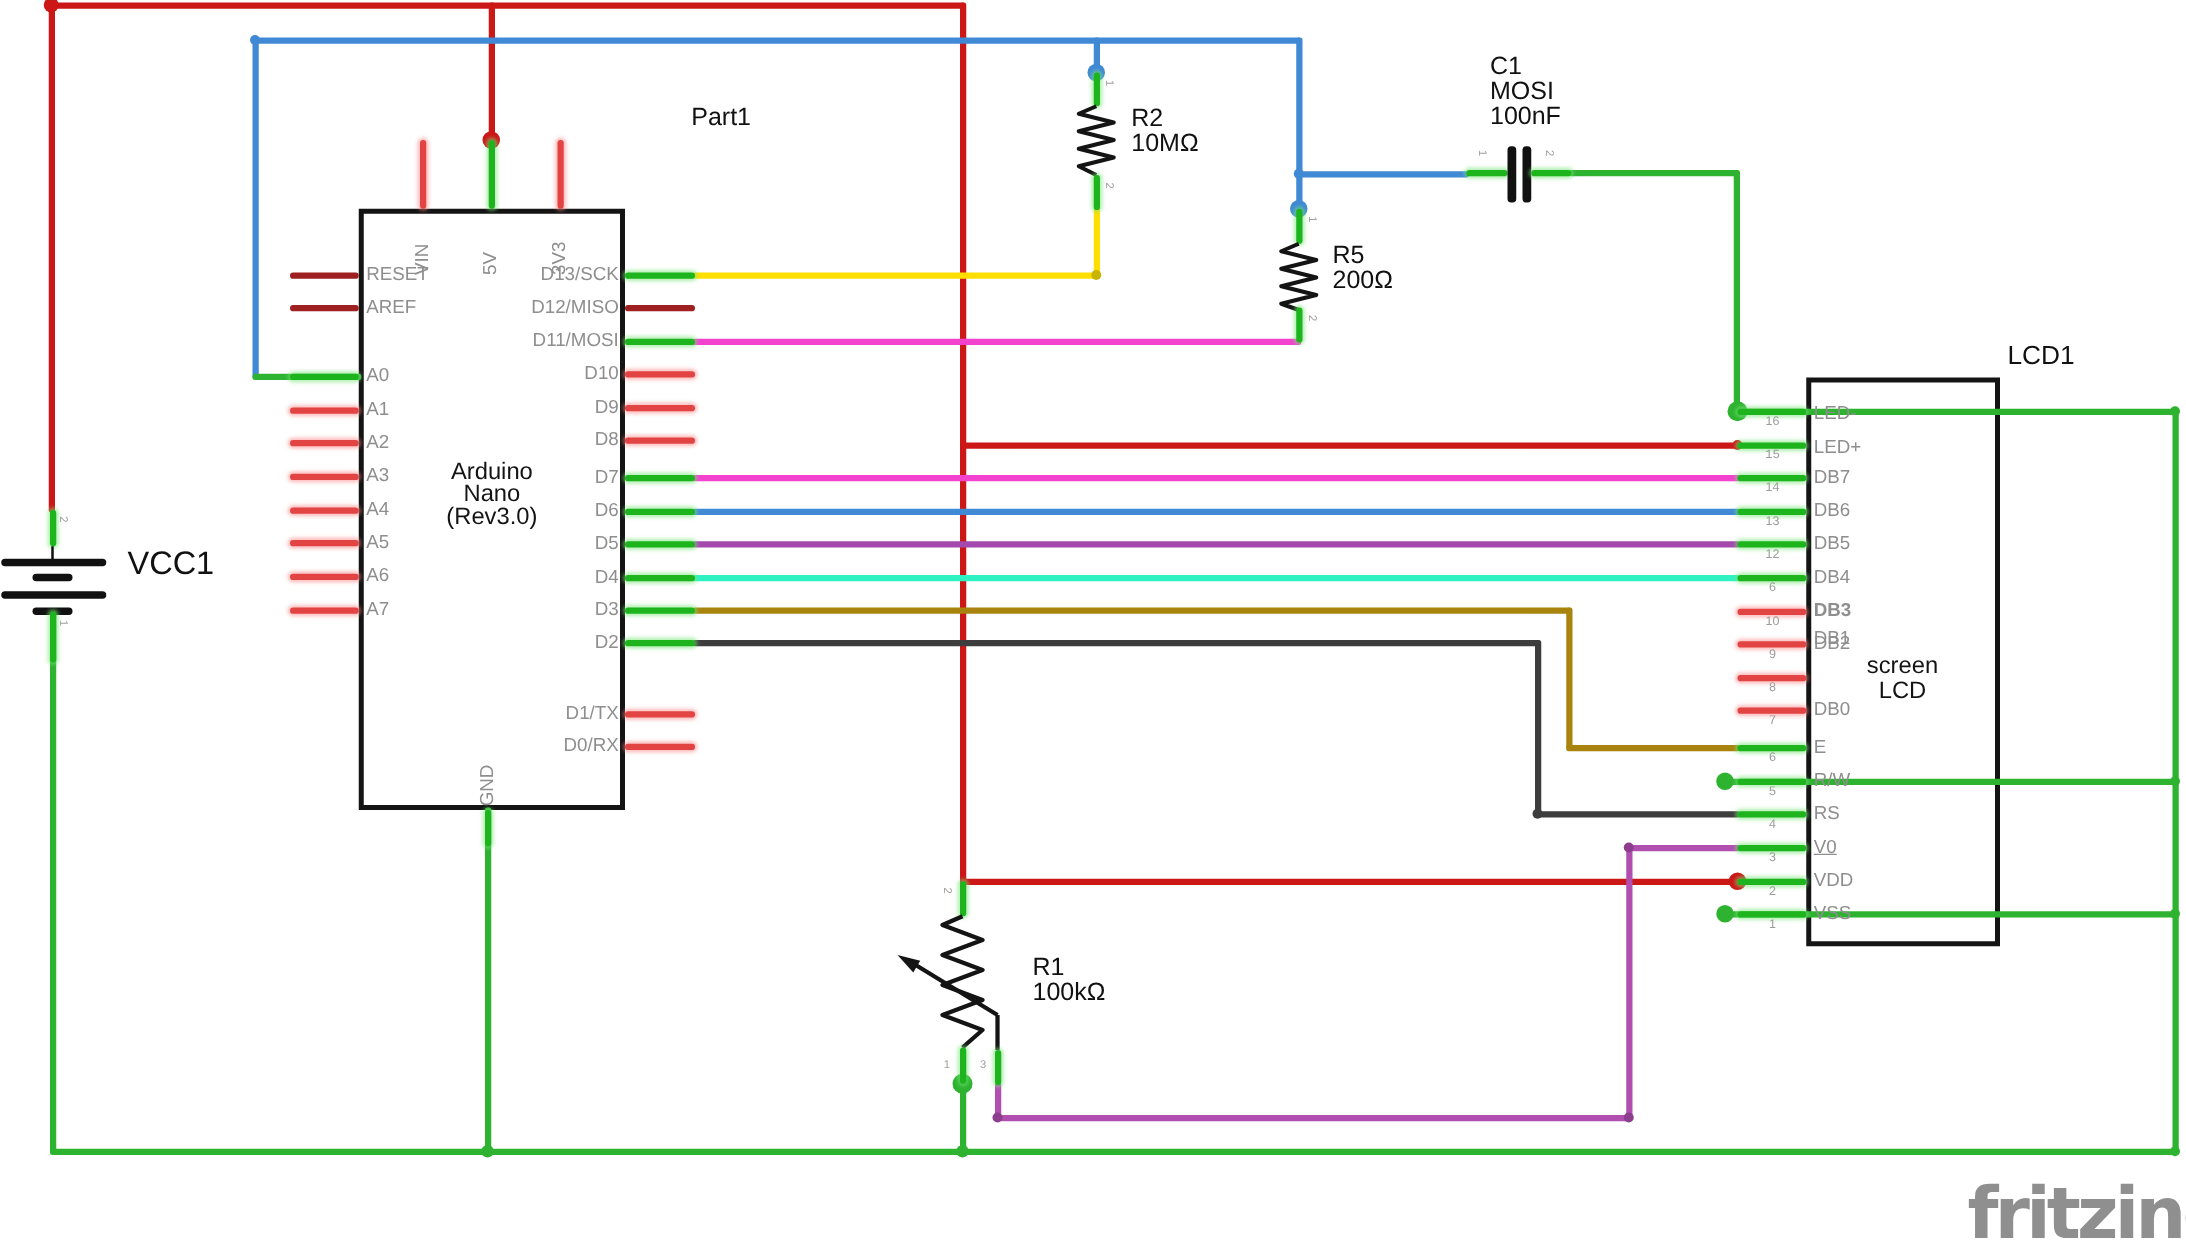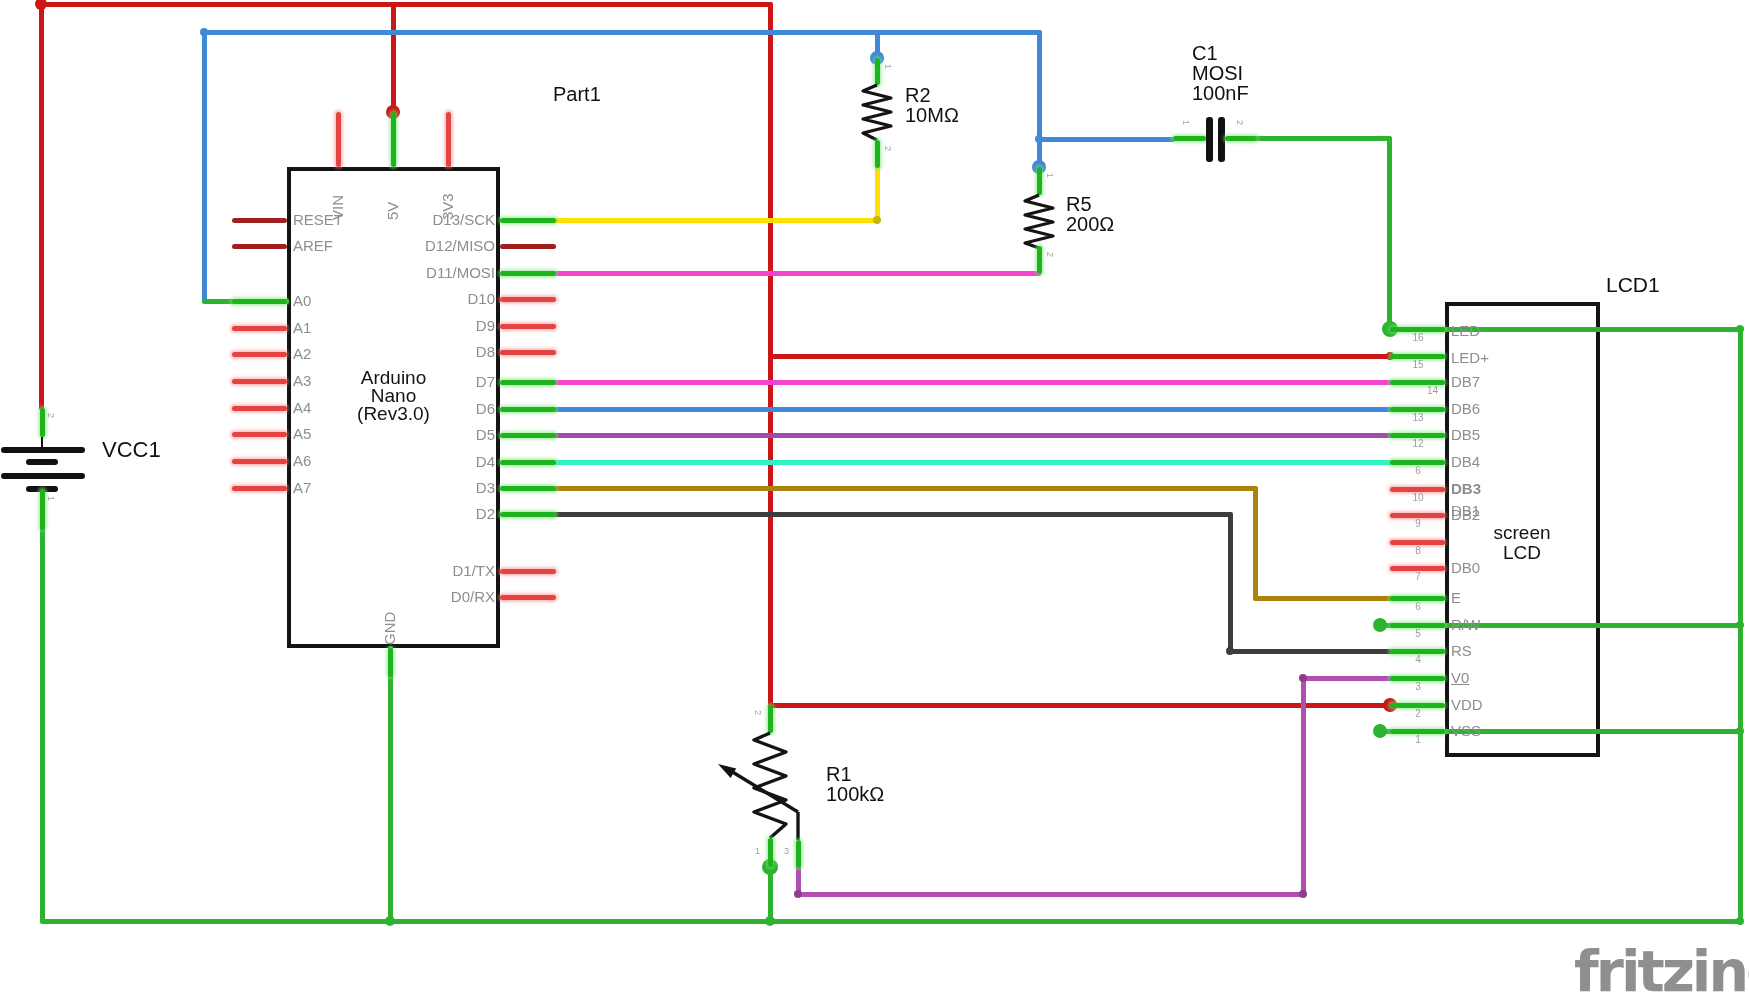"15" div.pnum { font-family: none -> Liberation Mono, monospace }
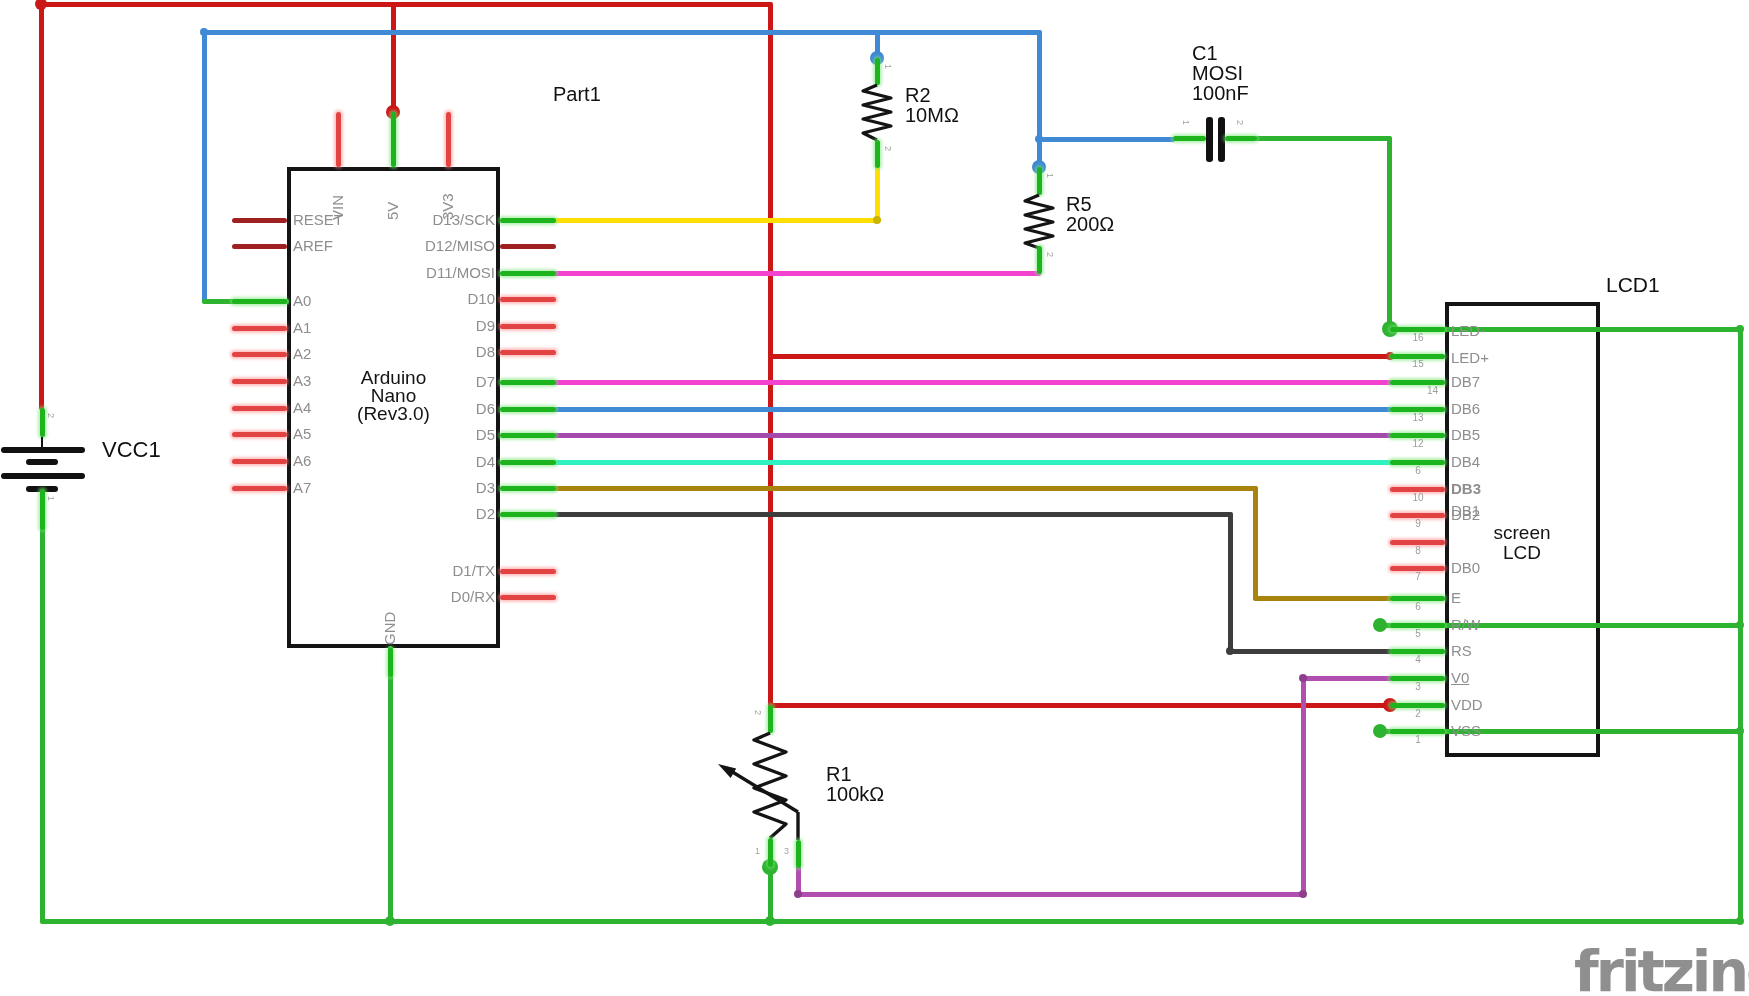"14" div.pnum { text-align: right -> none }
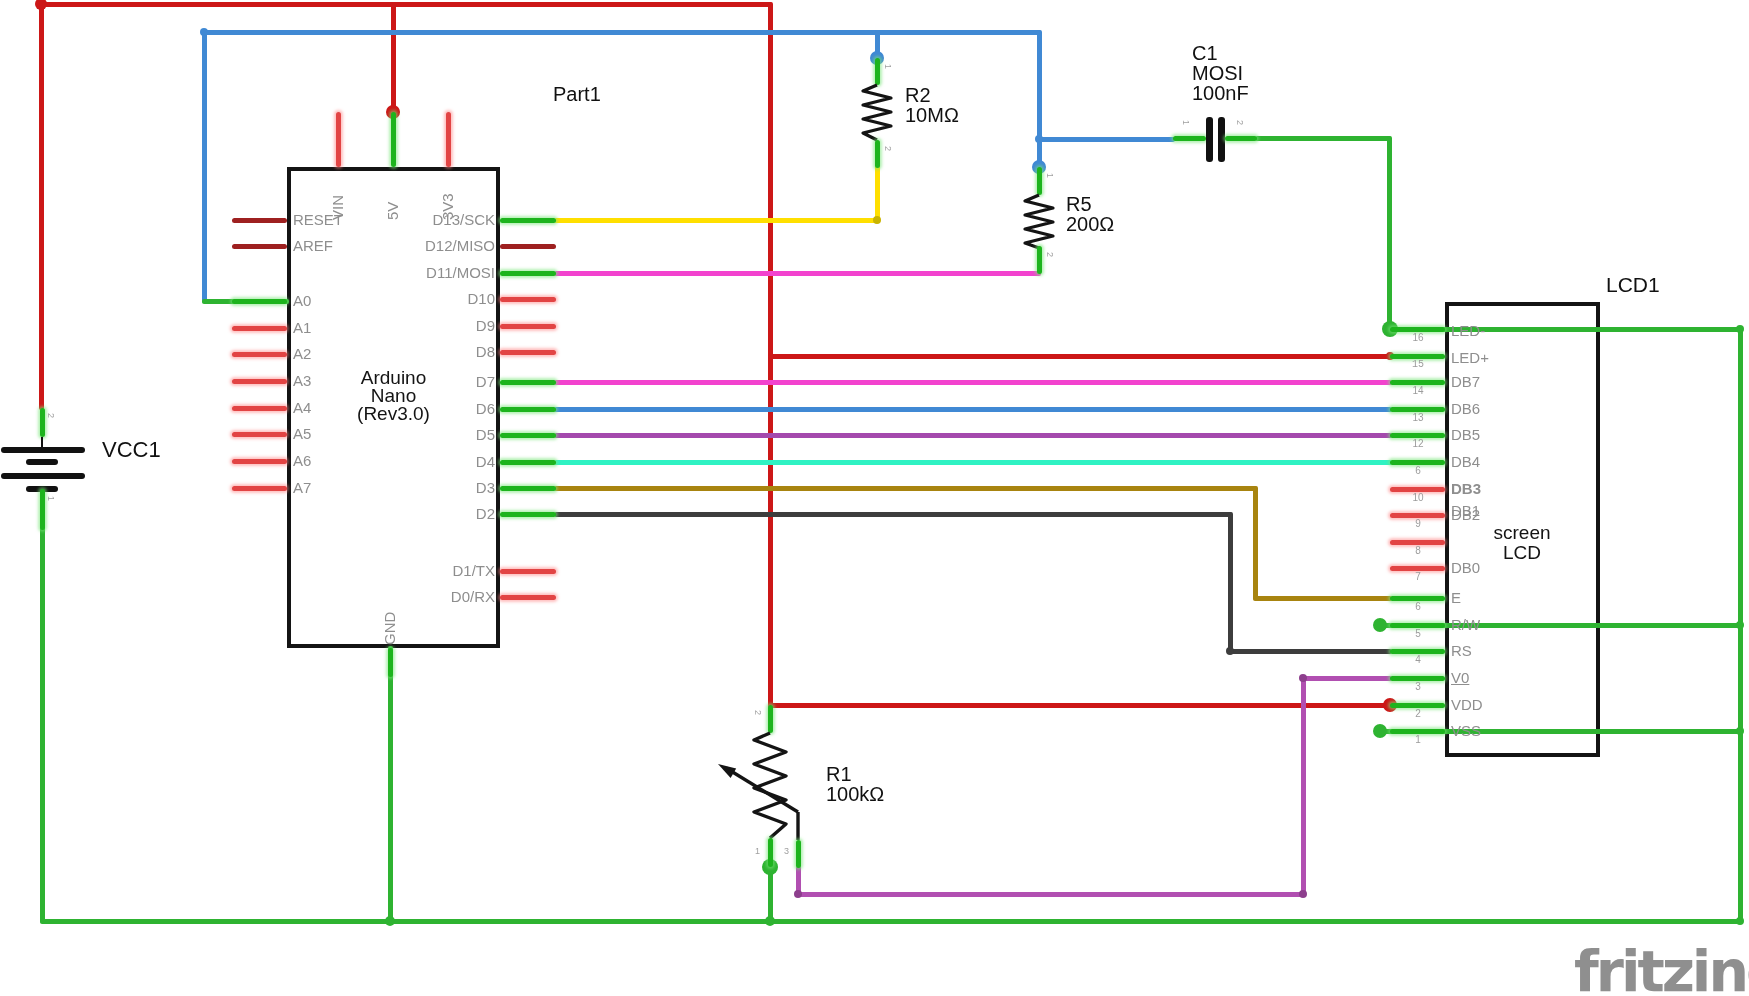"VCC1" div.clabel { font-size: 22px -> 26px }
